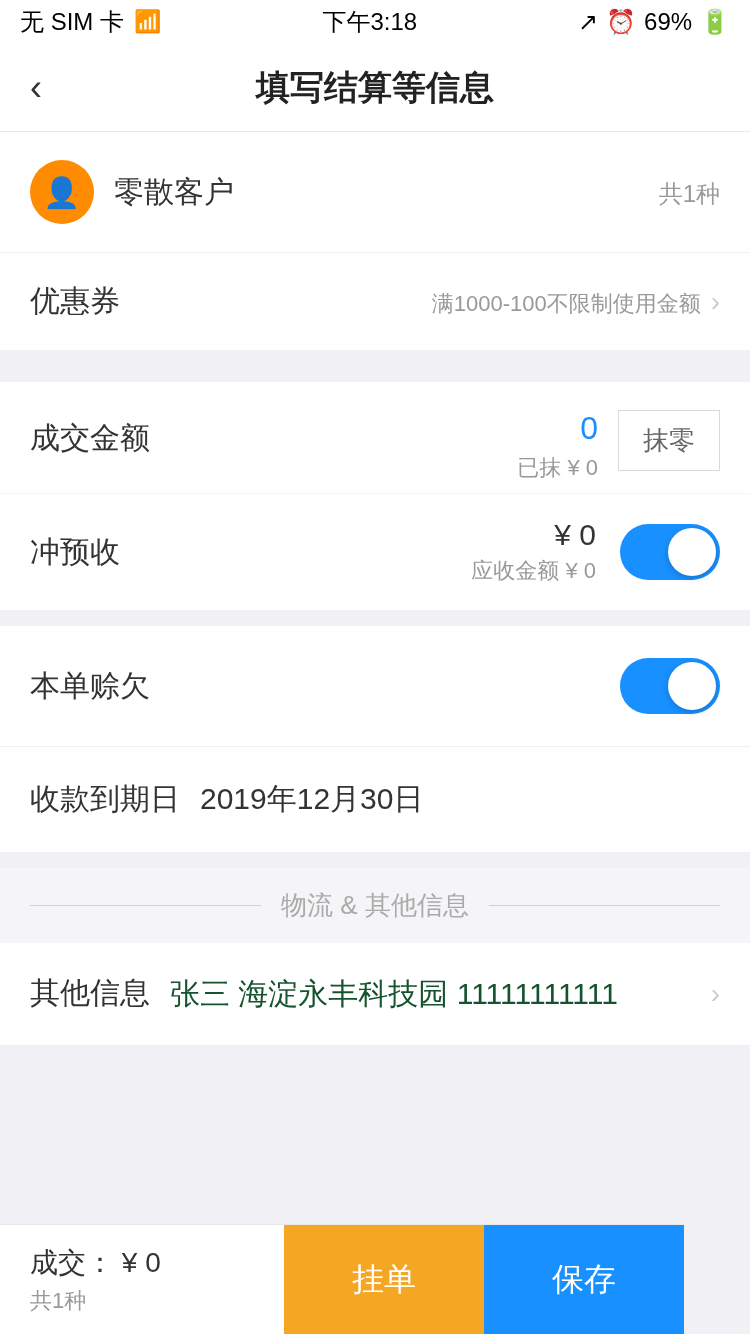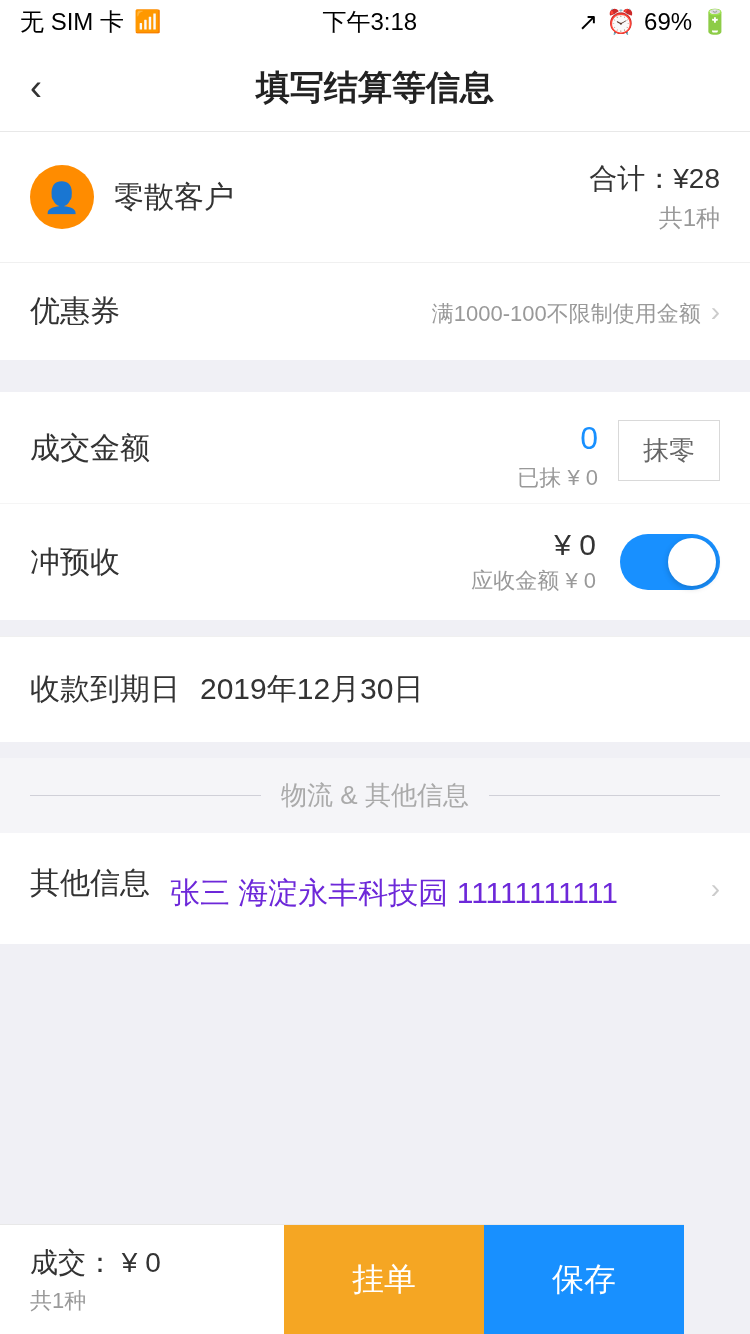"合计：¥28" div.customer-total { html: <div>合计：¥28</div> -> none }
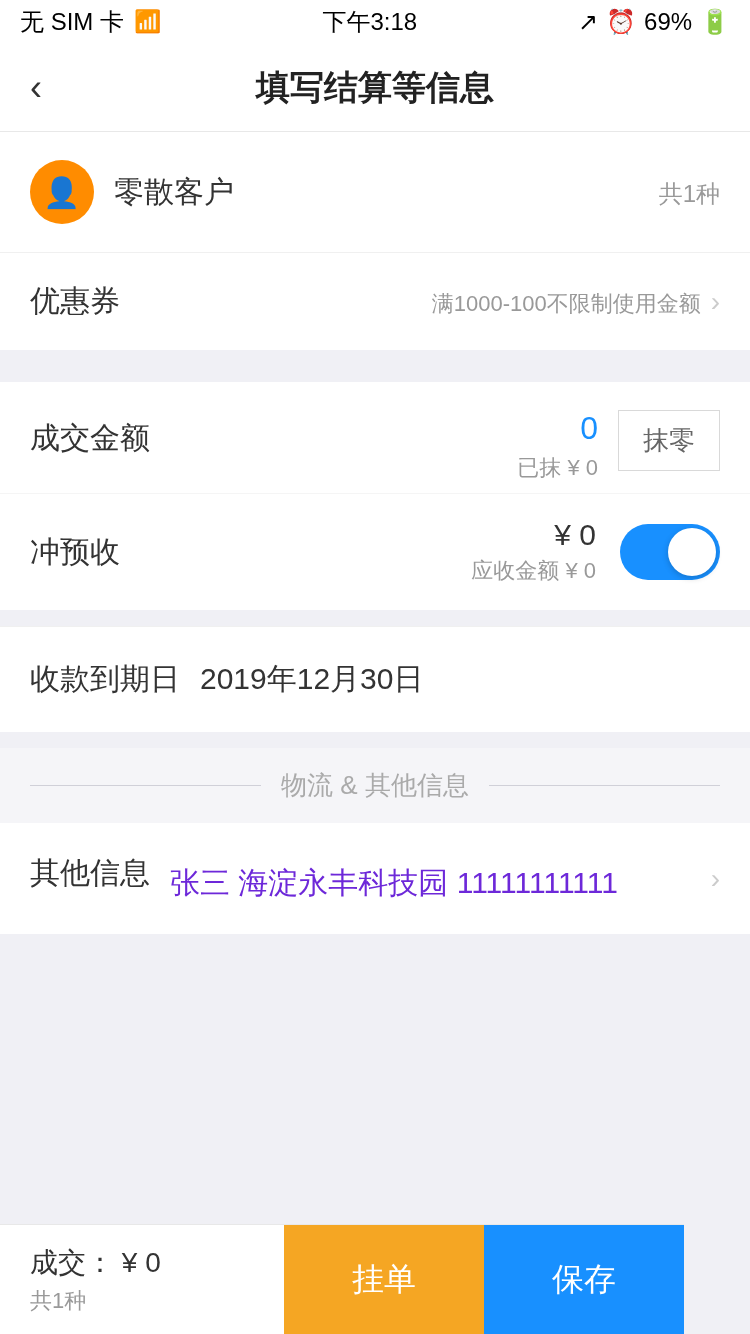"本单赊欠" div.debt-row { html: none -> <div> <div>本单赊欠</div> <div> <div></div> </div> </div> }
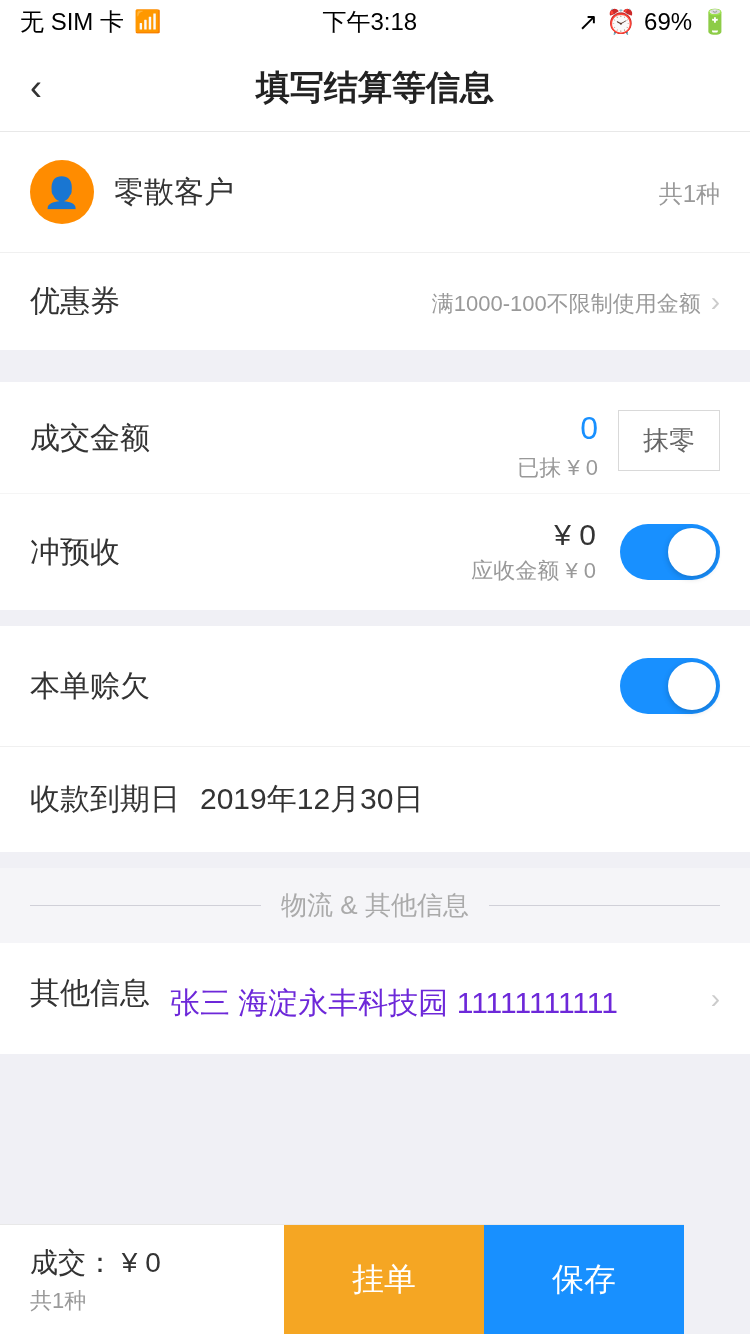"张三 海淀永丰科技园 11111111111" .address-val { color: #6d28d9 -> #14532d; margin-top: 9px -> none }
